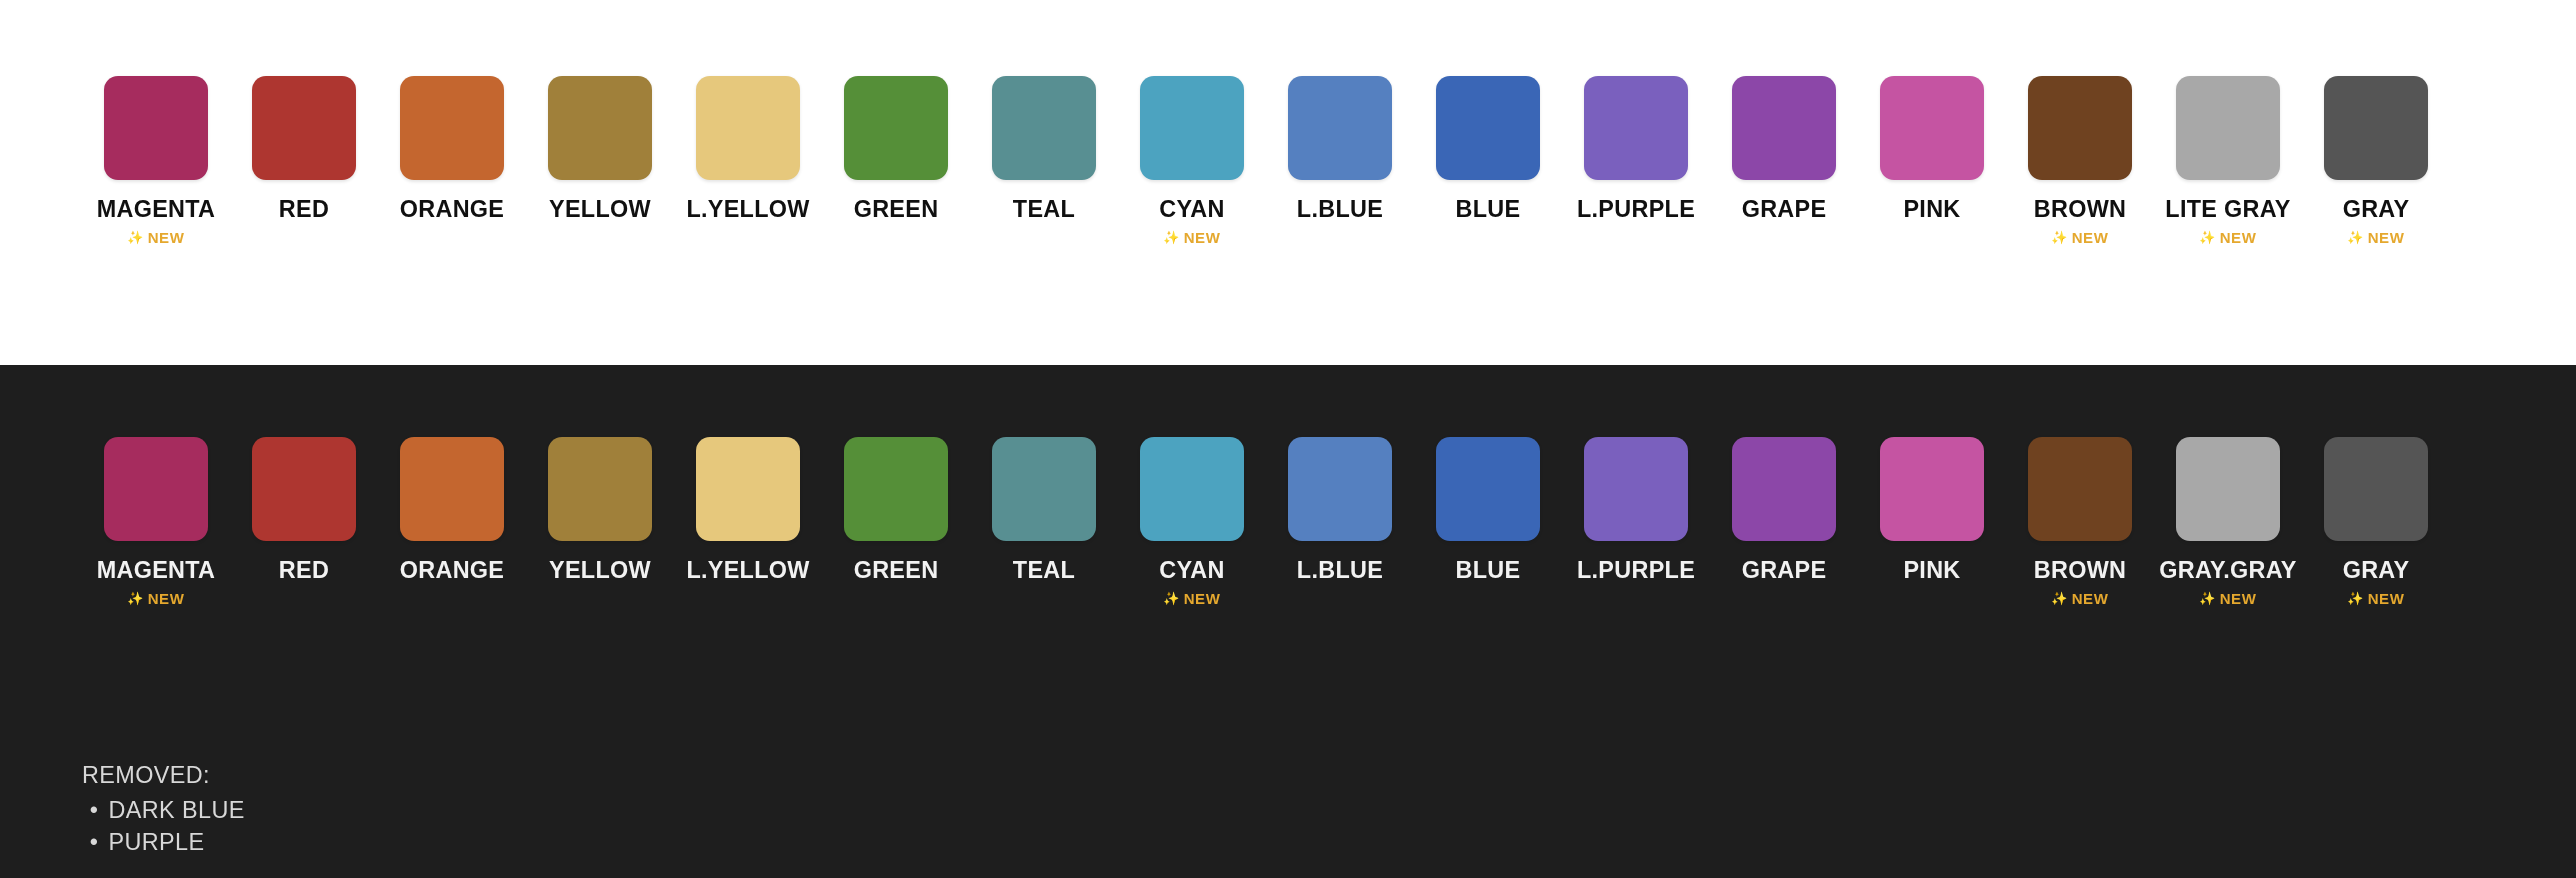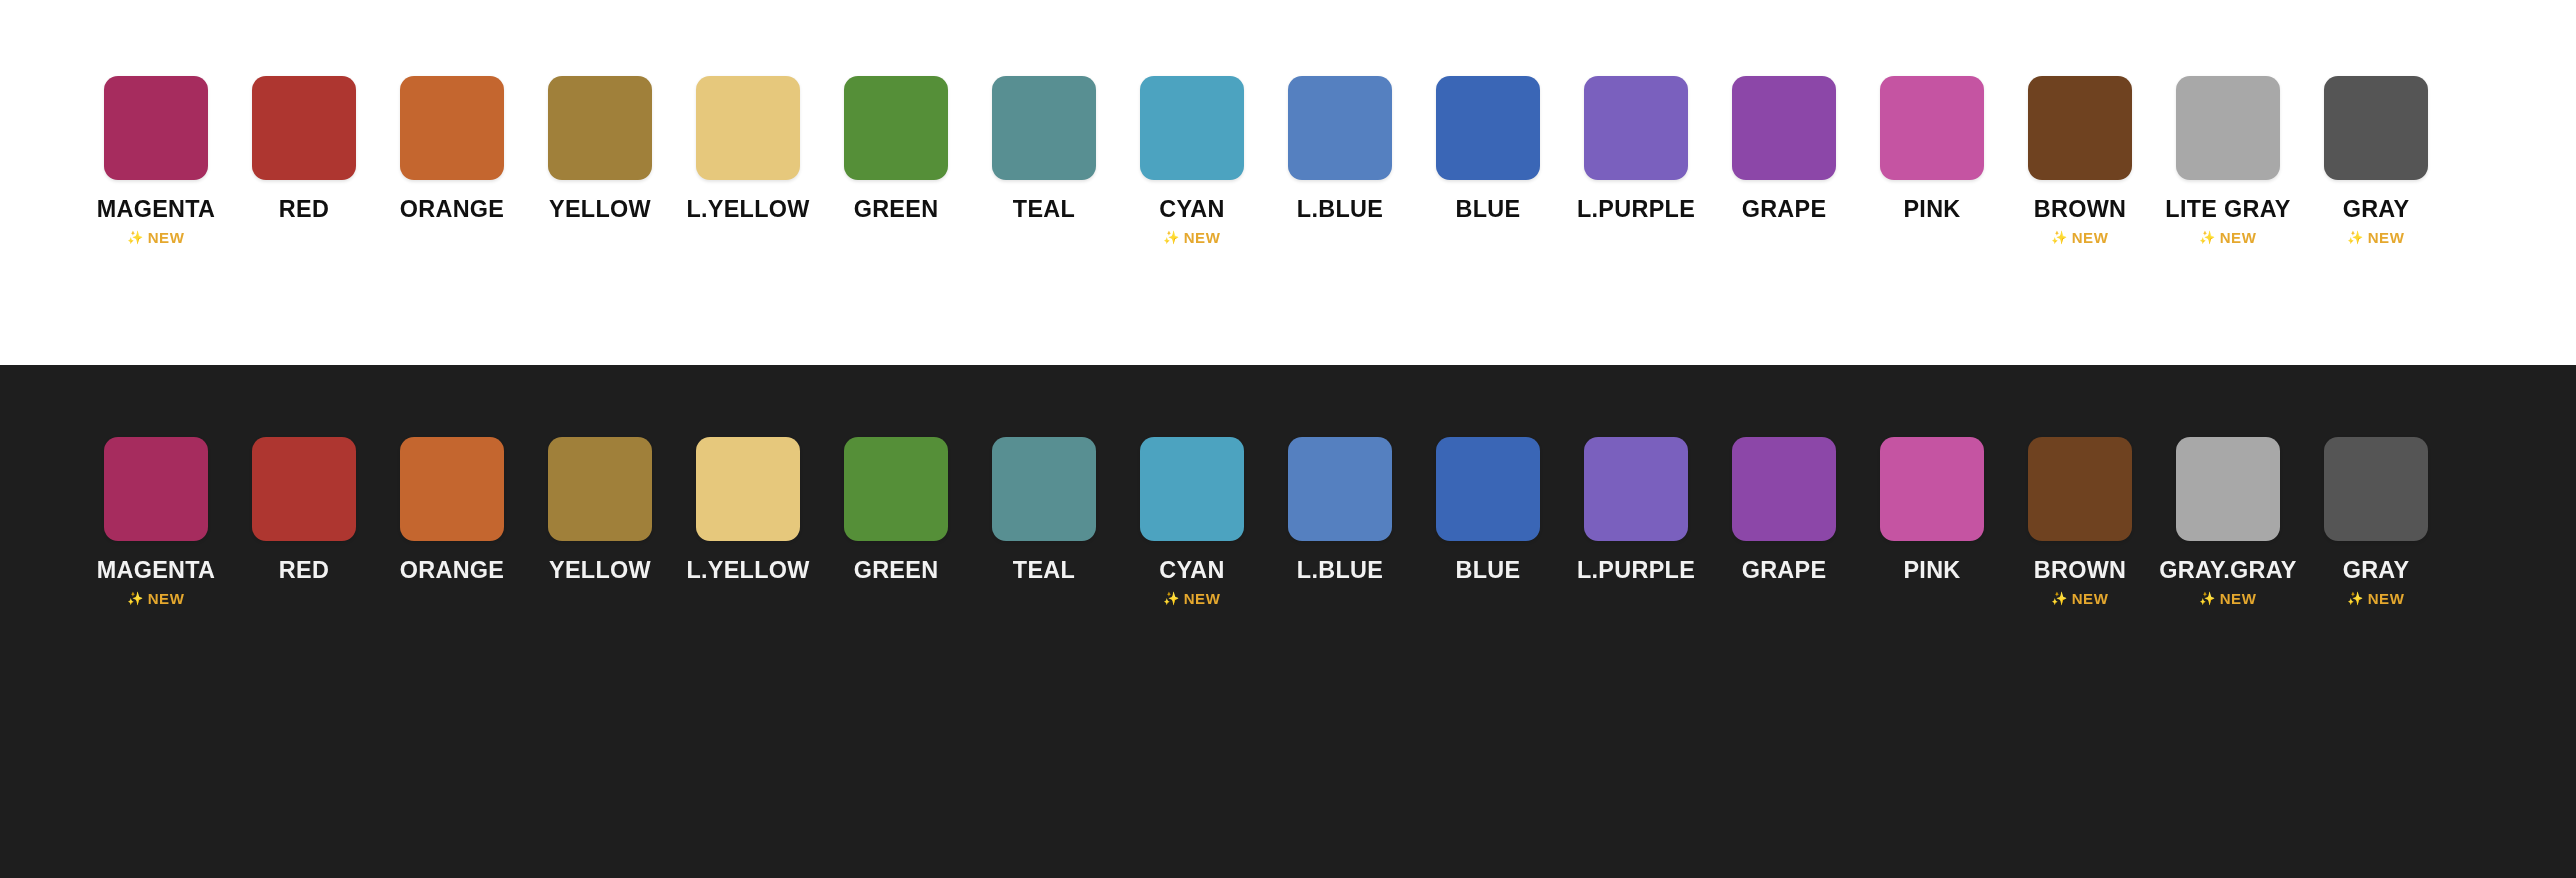"REMOVED:" div.removed-block { html: none -> <div> <div>REMOVED:</div> <ul> <li>DARK BLUE</li> <li>PURPLE</li> </ul> </div> }
